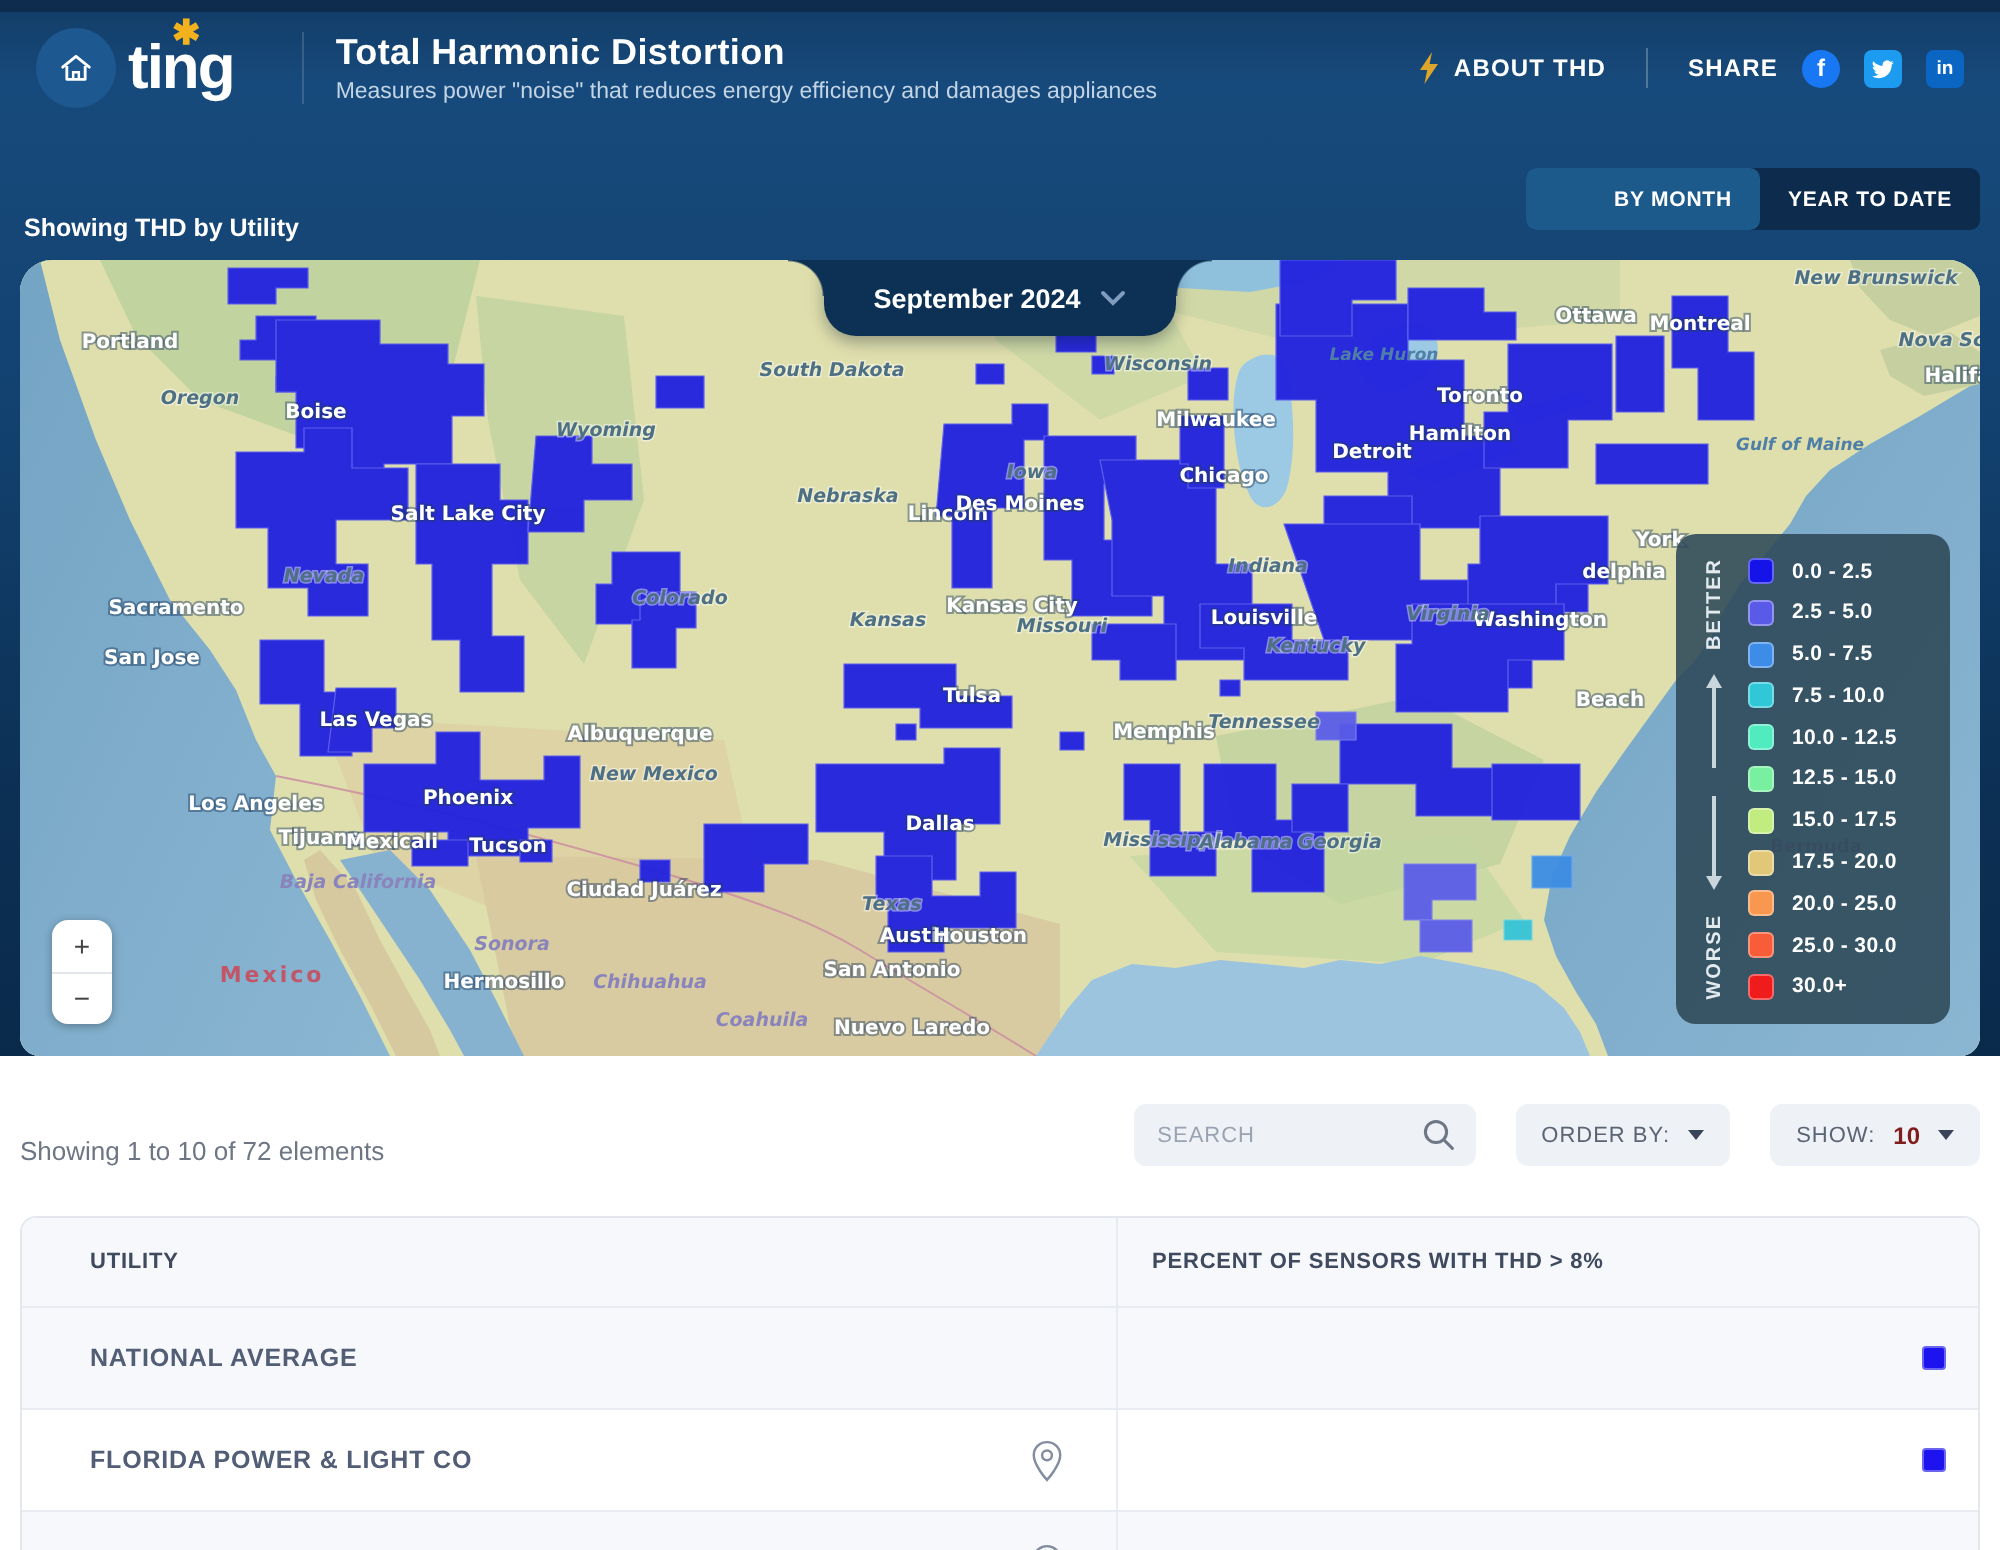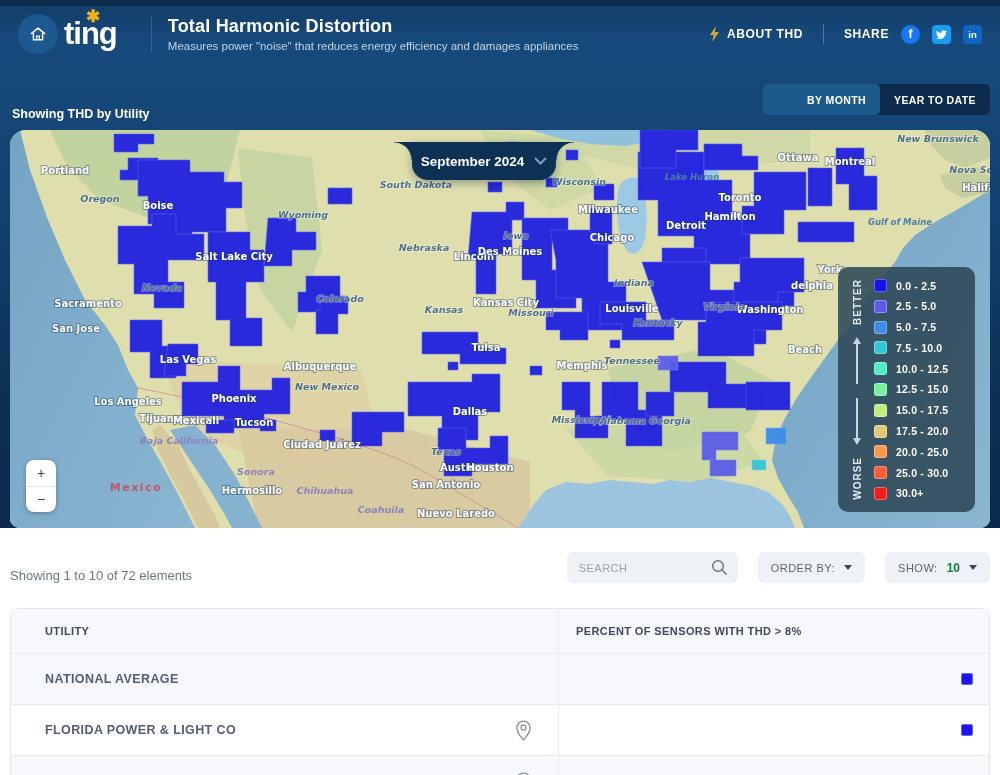"September 2024" .month-tab { top: 12px -> 0; width: 144px -> 176px }
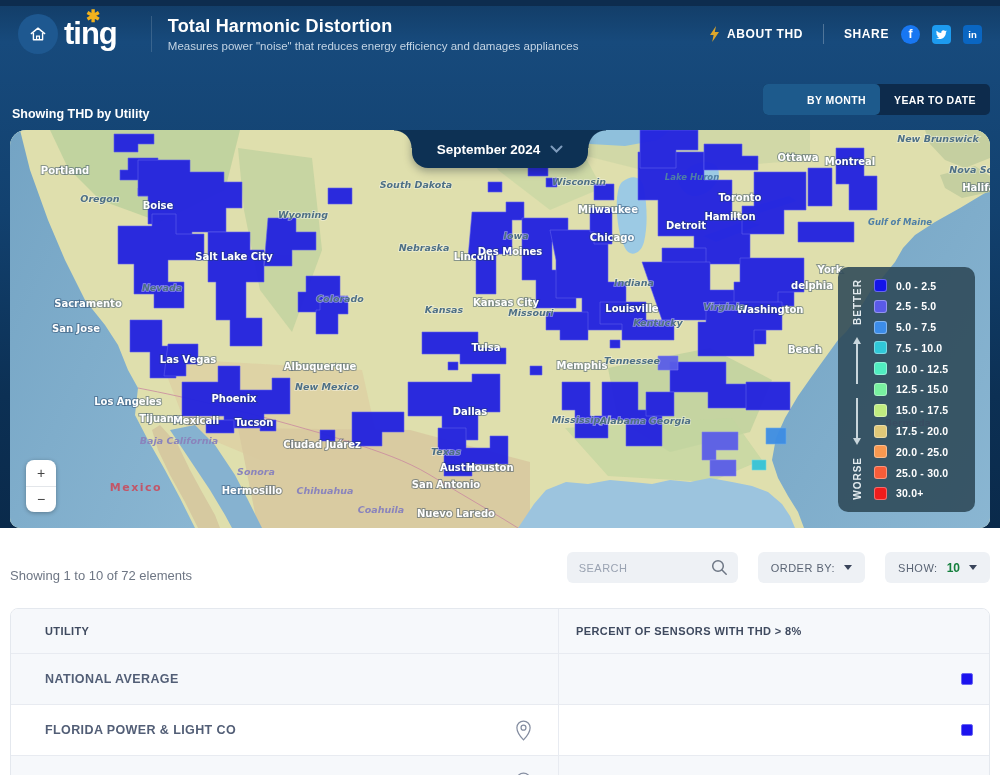"10" .pill-val { color: #15803d -> #7f1d1d }
